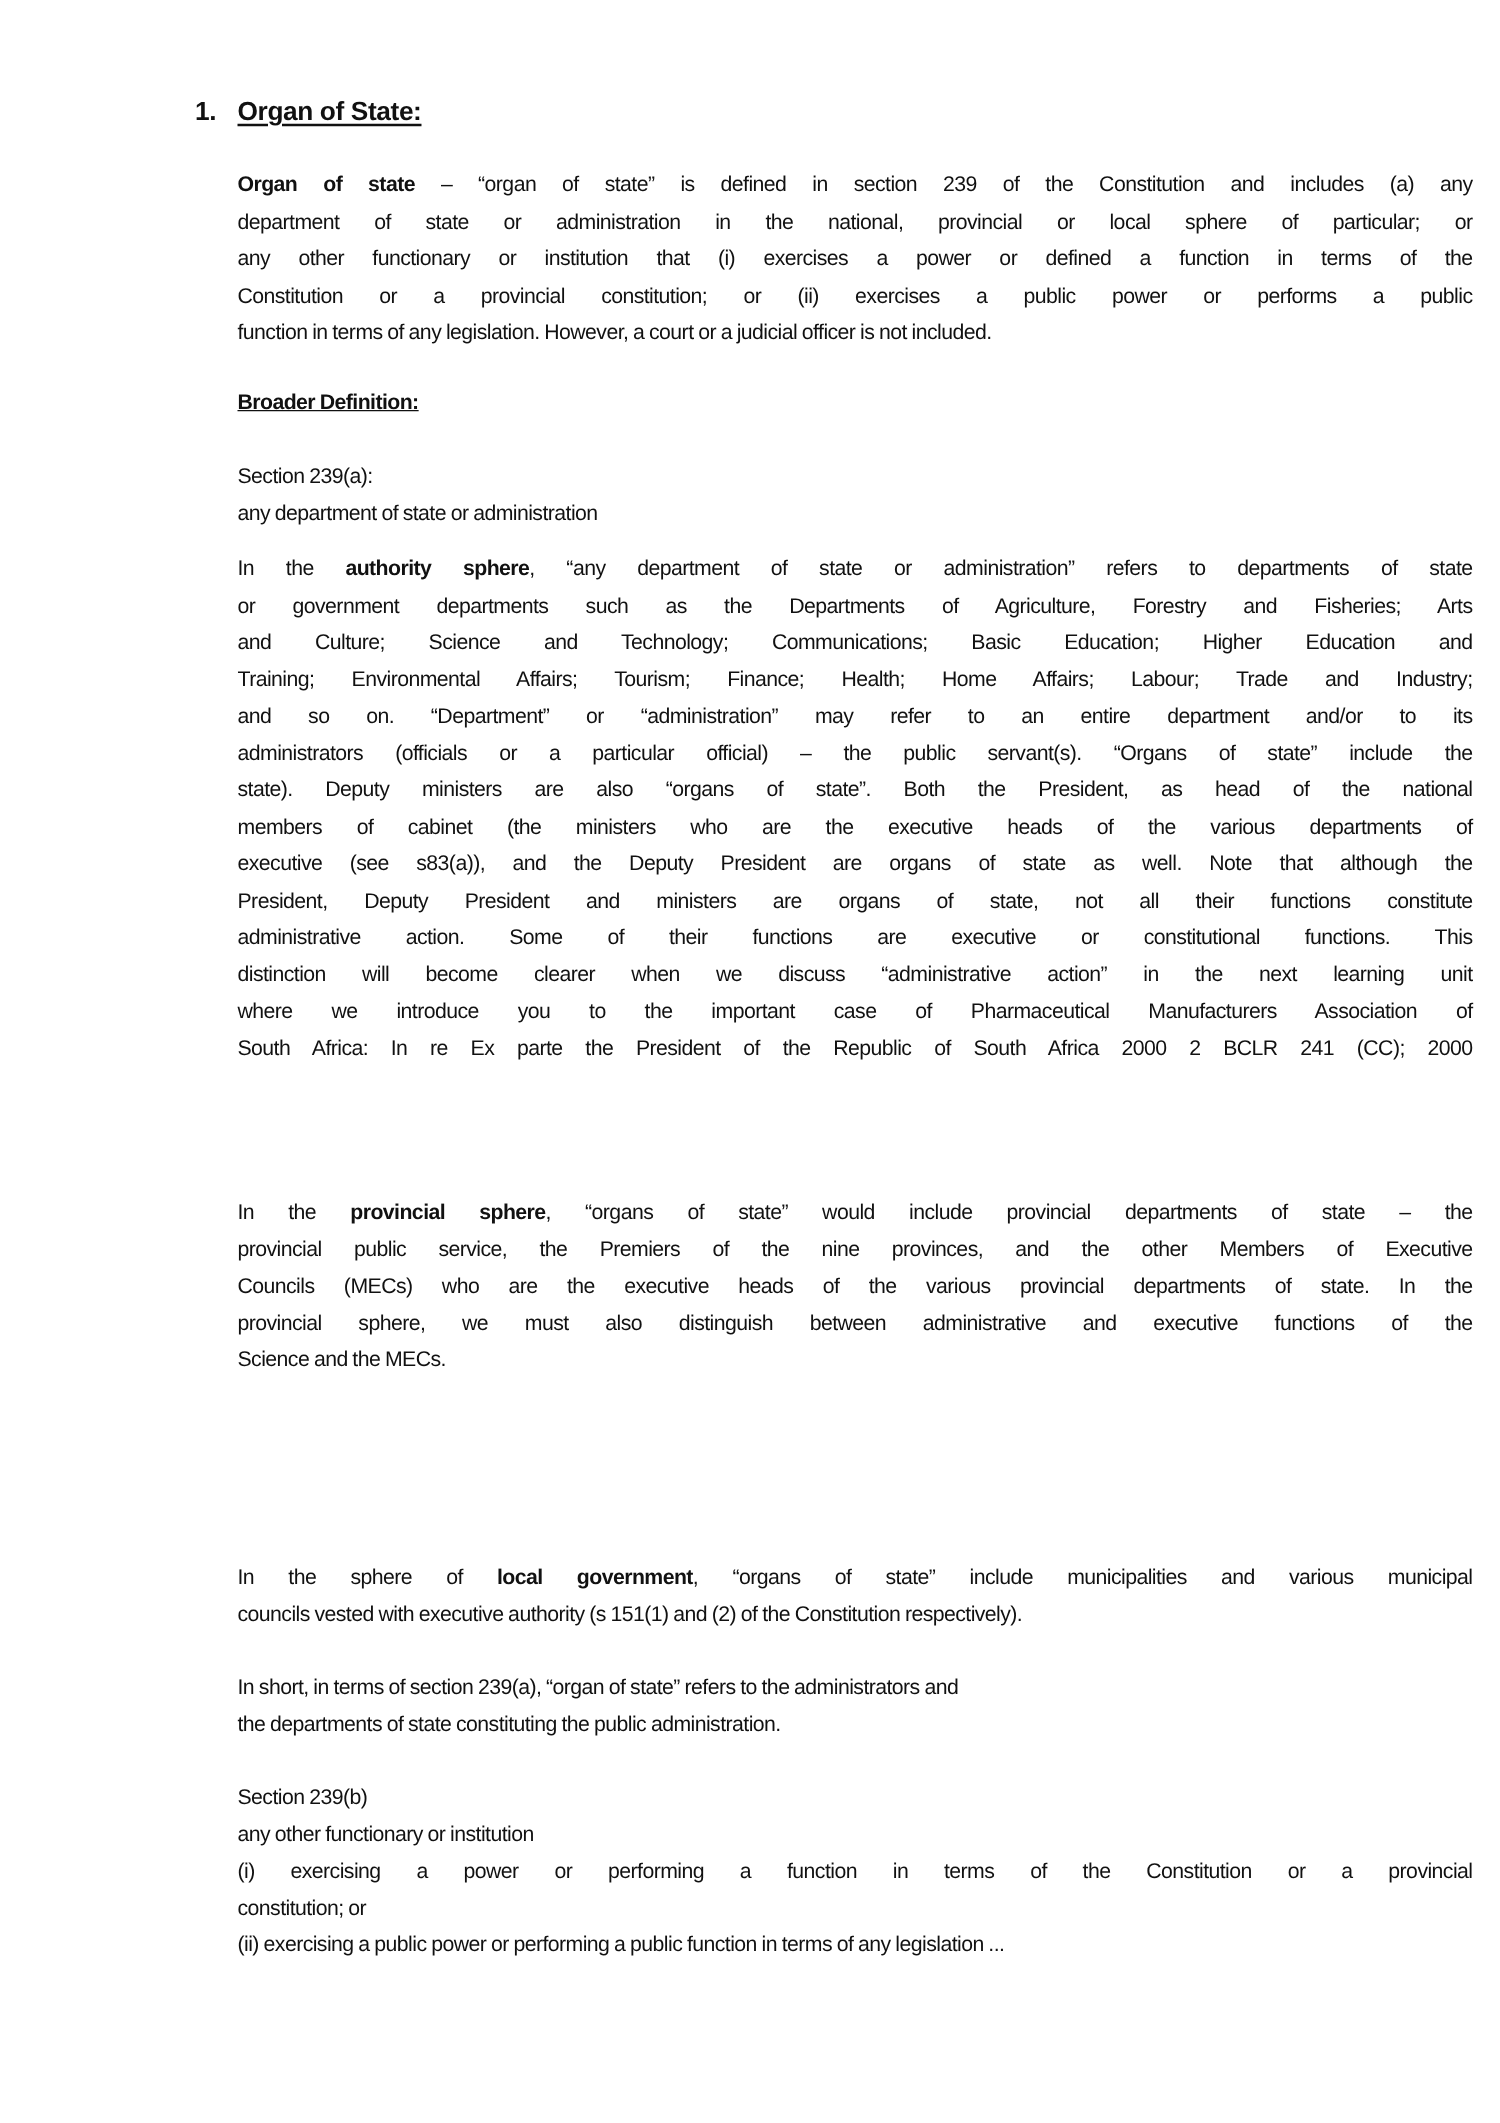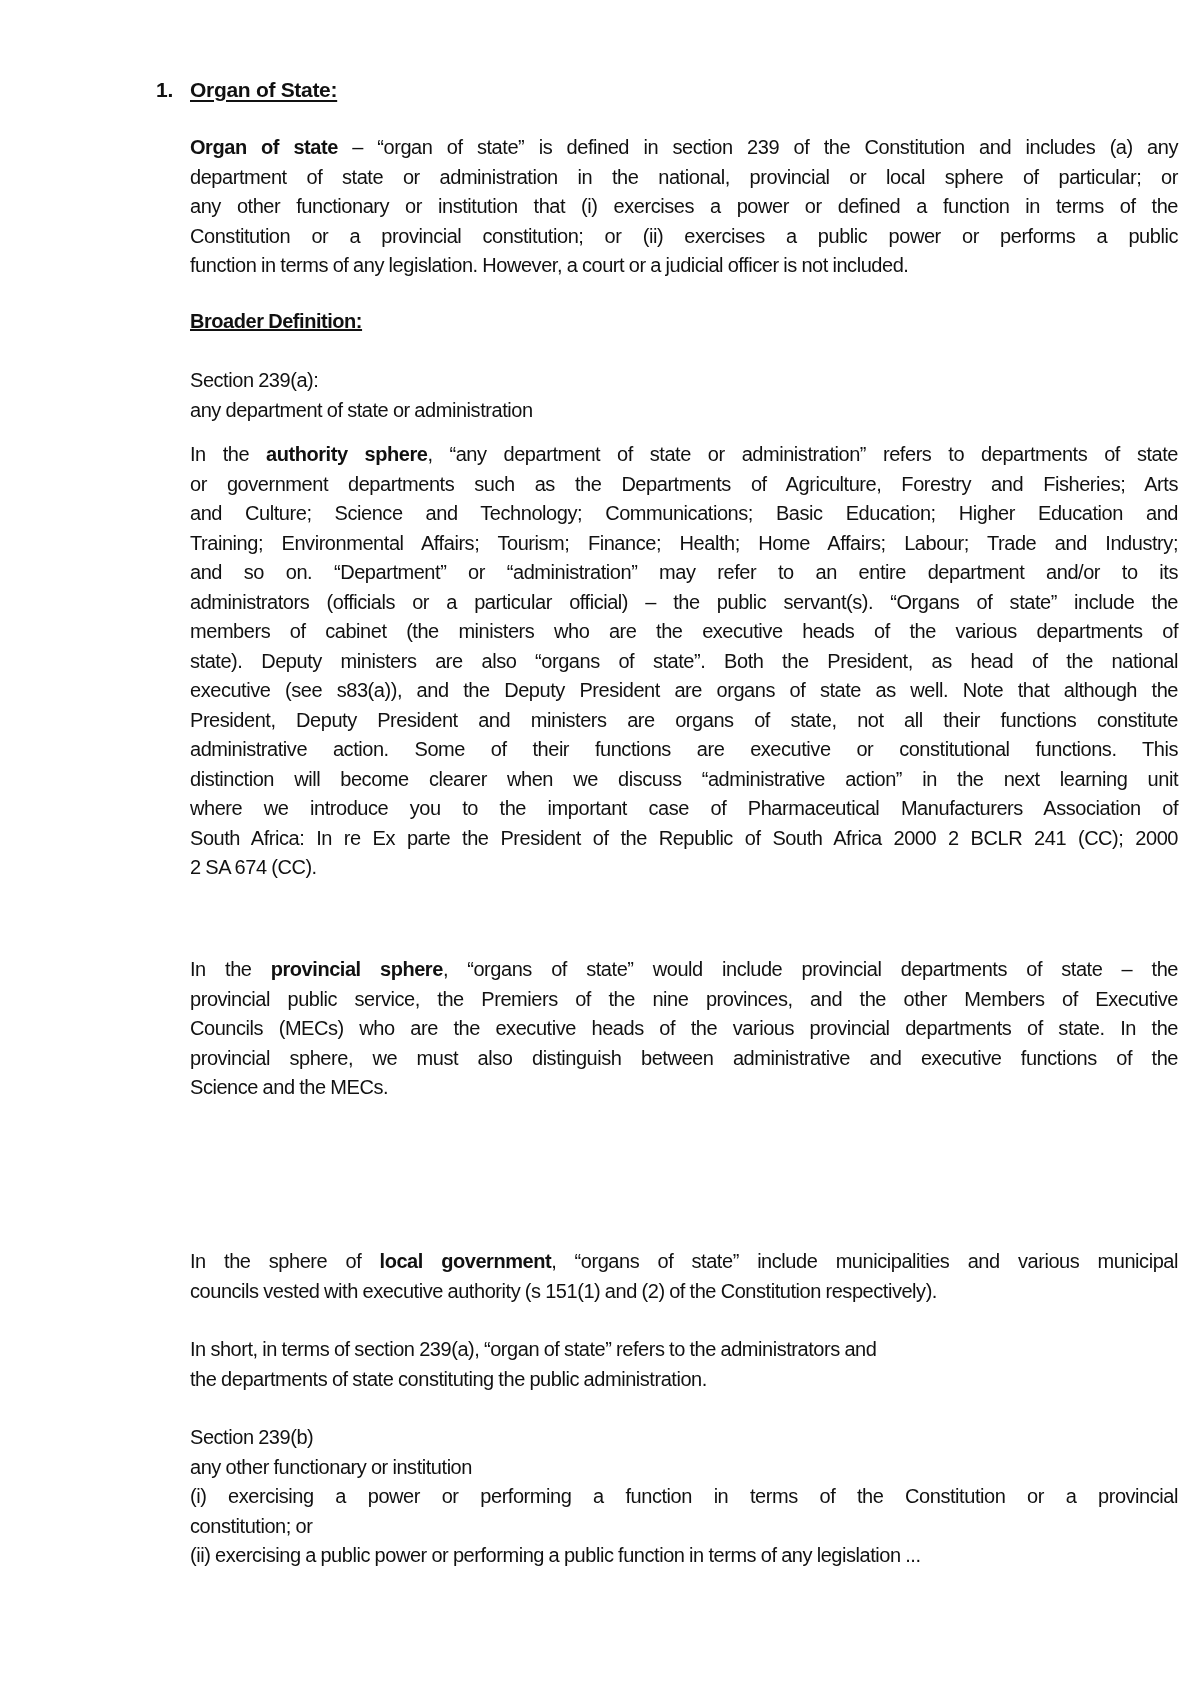"Organ of state – “organ" .block { font-size: 20px -> 17px }
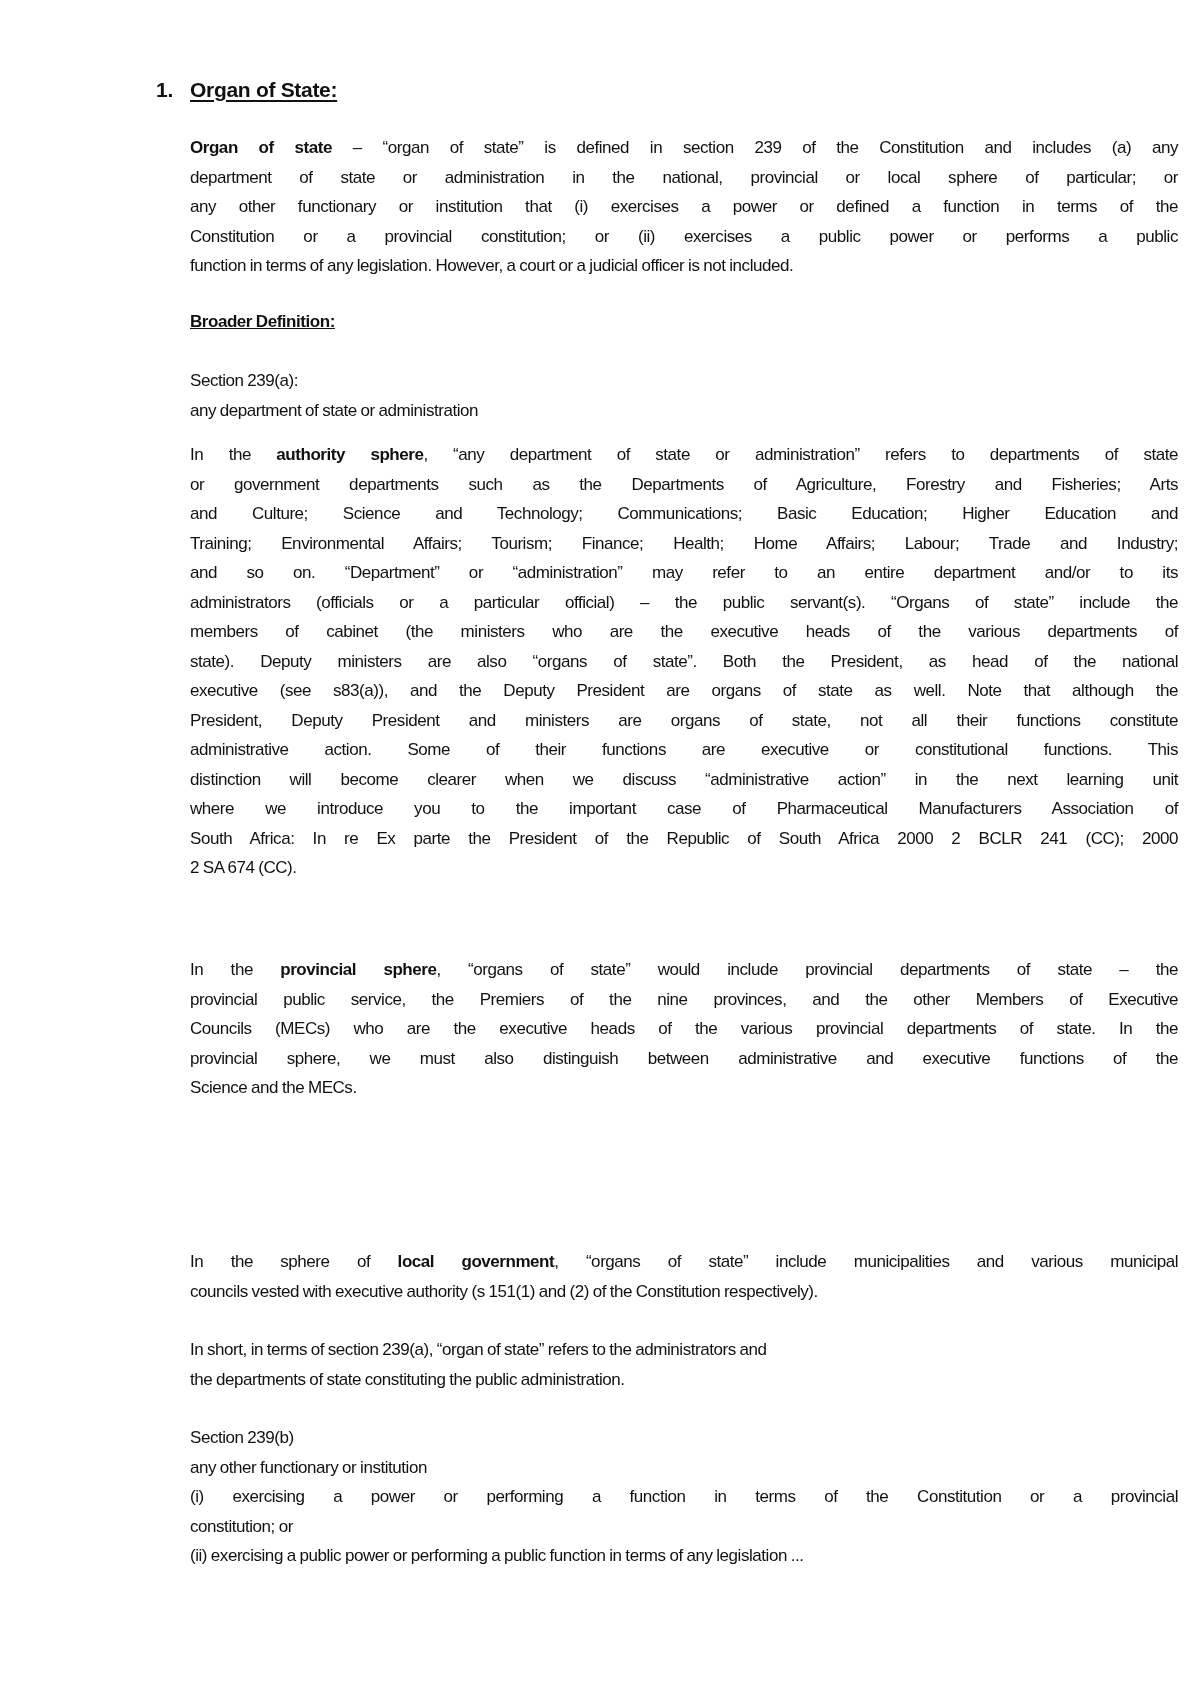"members of cabinet (the ministers" span.jline { order: before "state). Deputy ministers are also" -> after "state). Deputy ministers are also" }
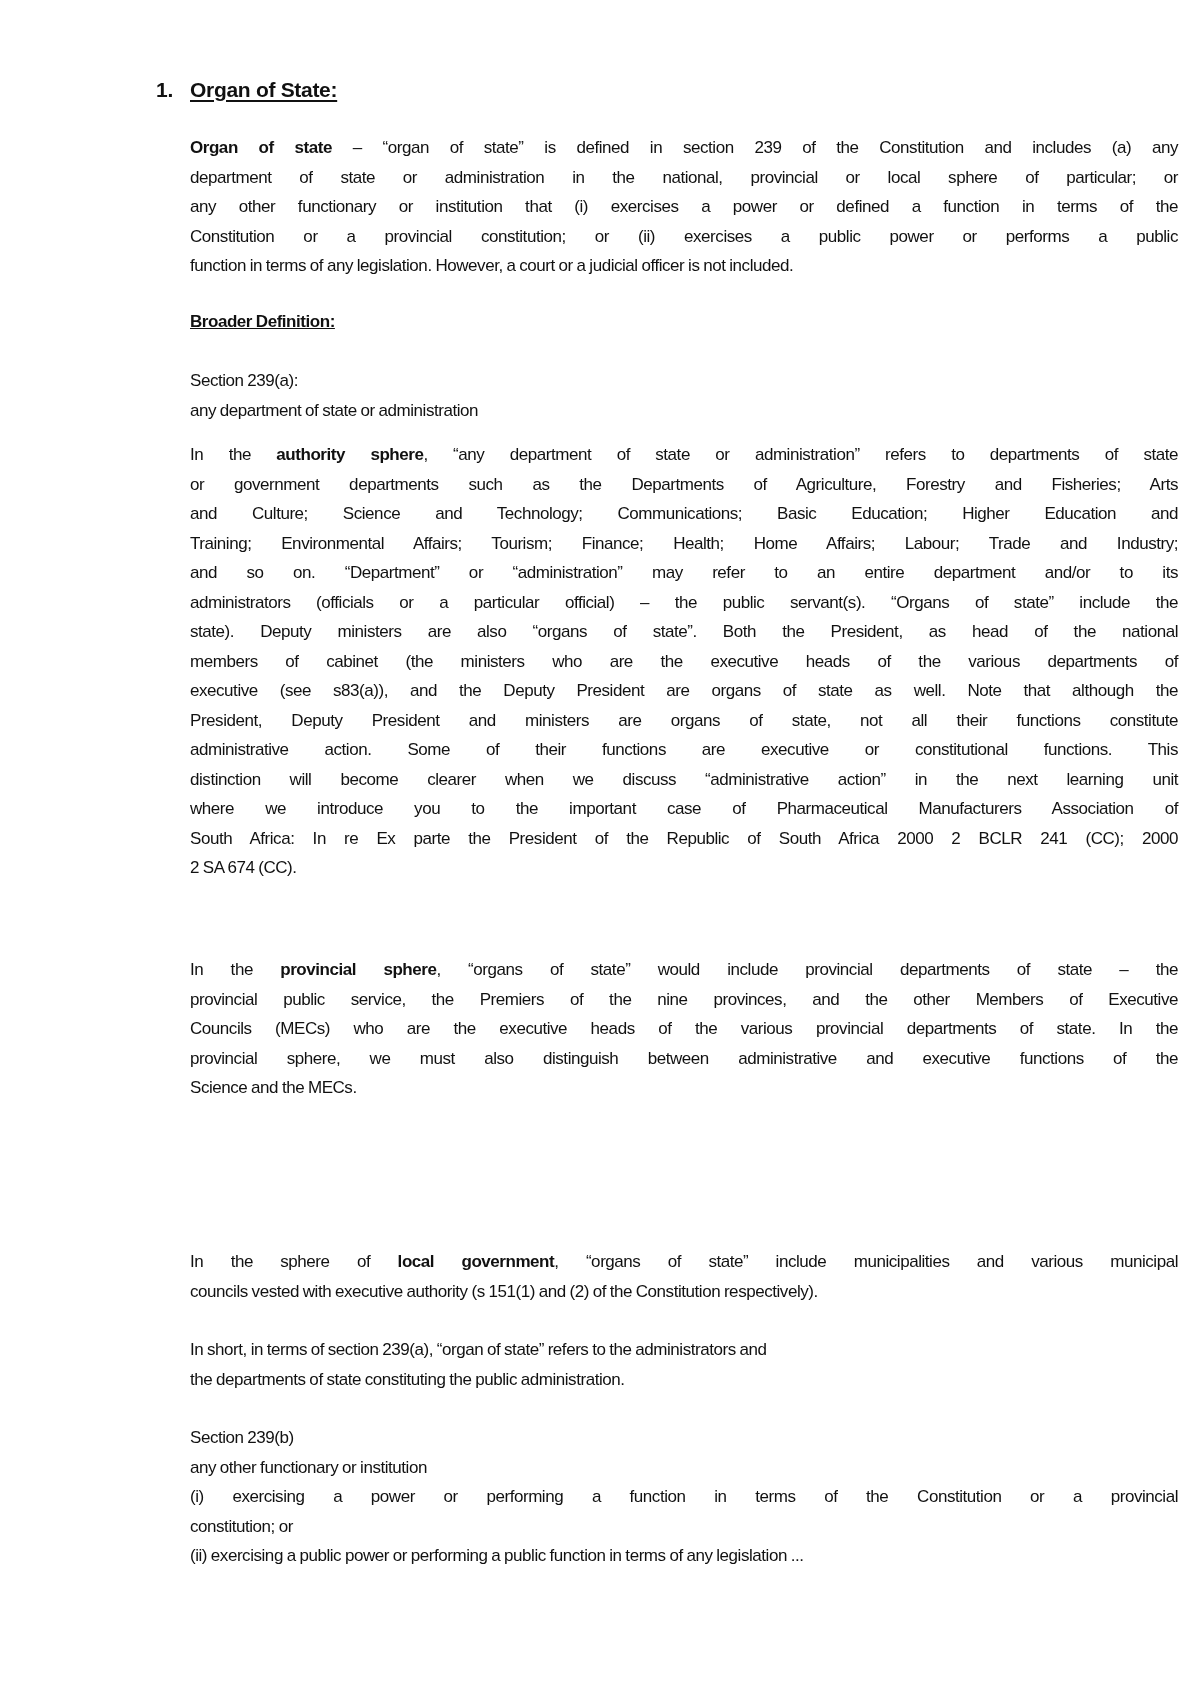"2 SA 674 (CC)." span.line { html: <span>2 SA 674 (CC).</span> -> none }
